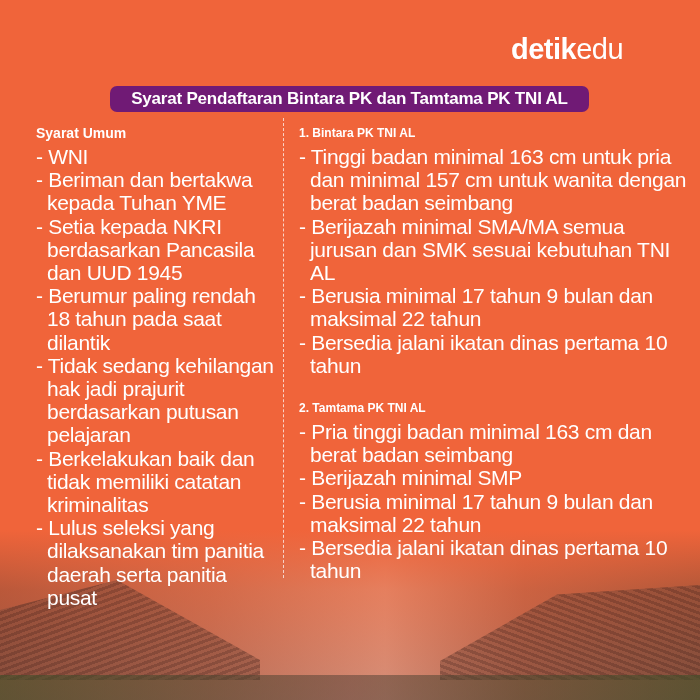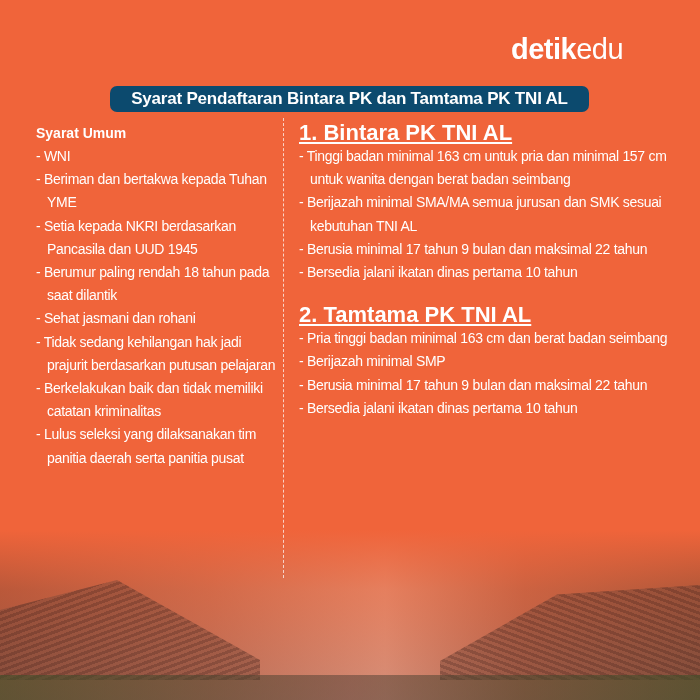"Syarat Pendaftaran Bintara PK dan" .banner { background: #0c4a6e -> #701a75 }
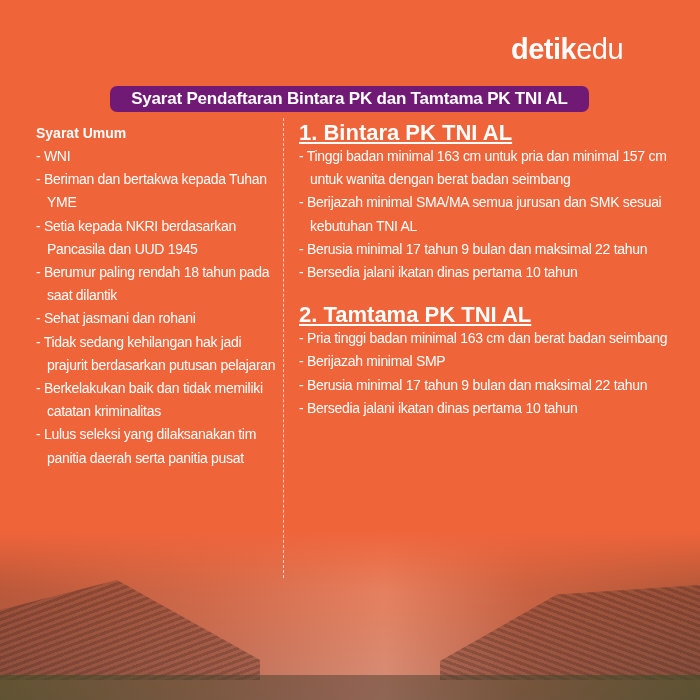"1. Bintara PK TNI AL" .sub-heading { font-size: 22px -> 12px; text-decoration: underline -> none }
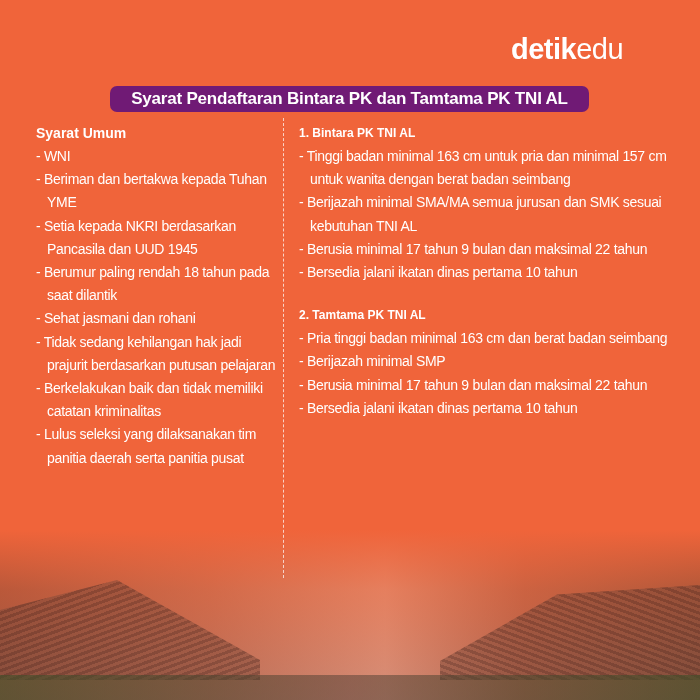"WNI" .item { font-size: 14px -> 21px }
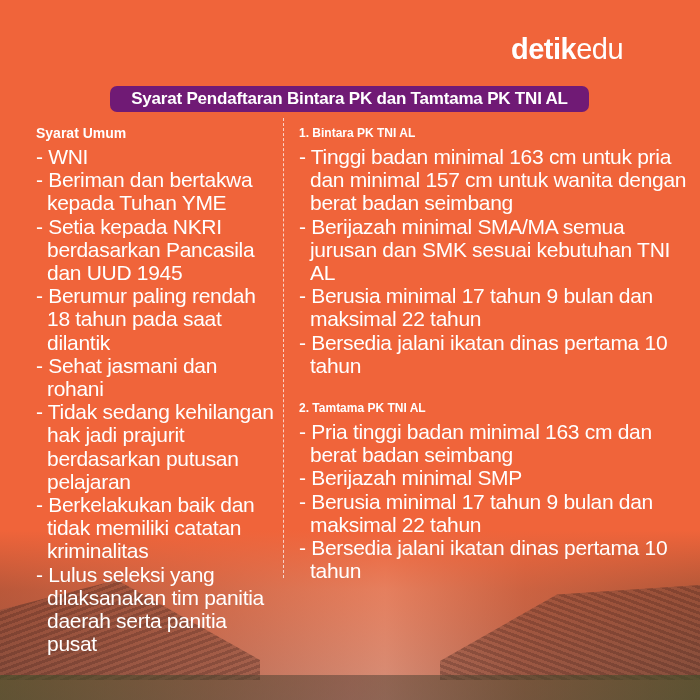"Sehat jasmani dan rohani" li.item { html: <li>Sehat jasmani dan rohani</li> -> none }
